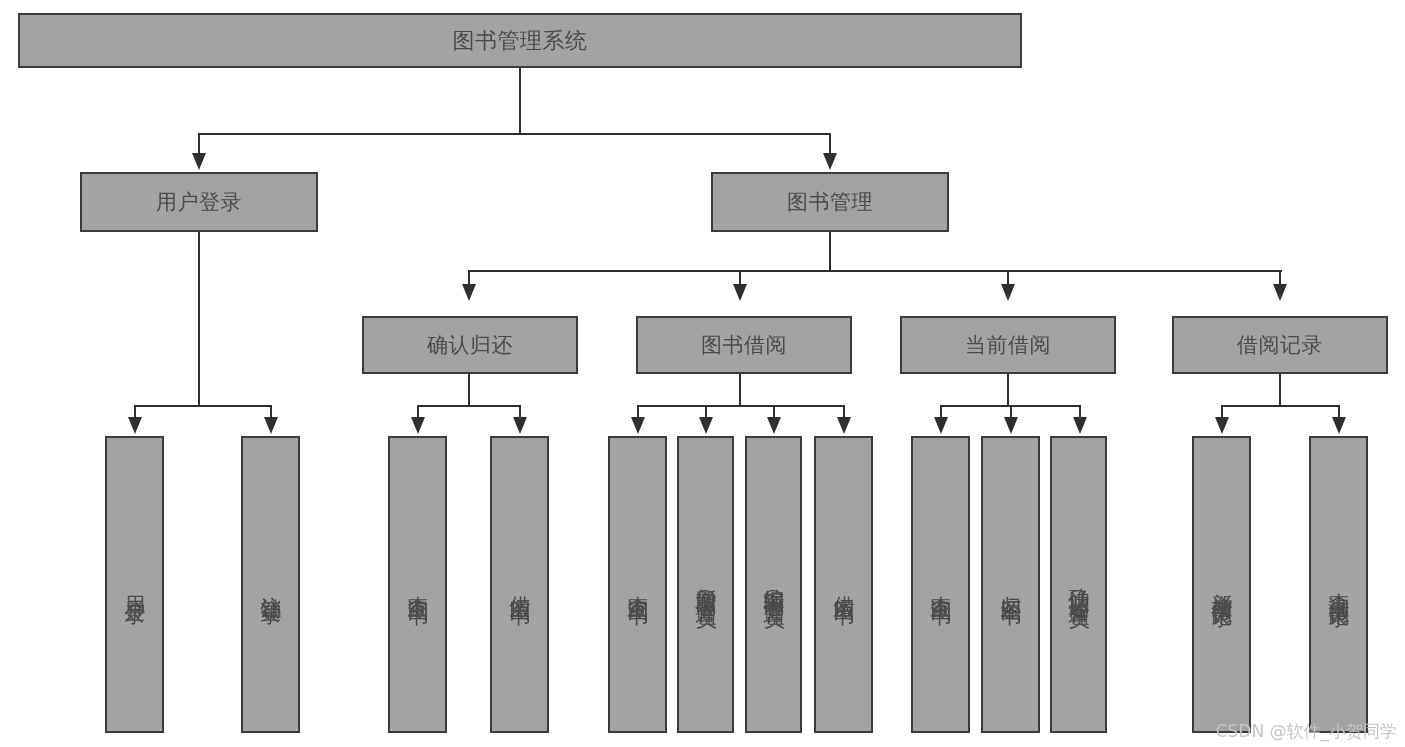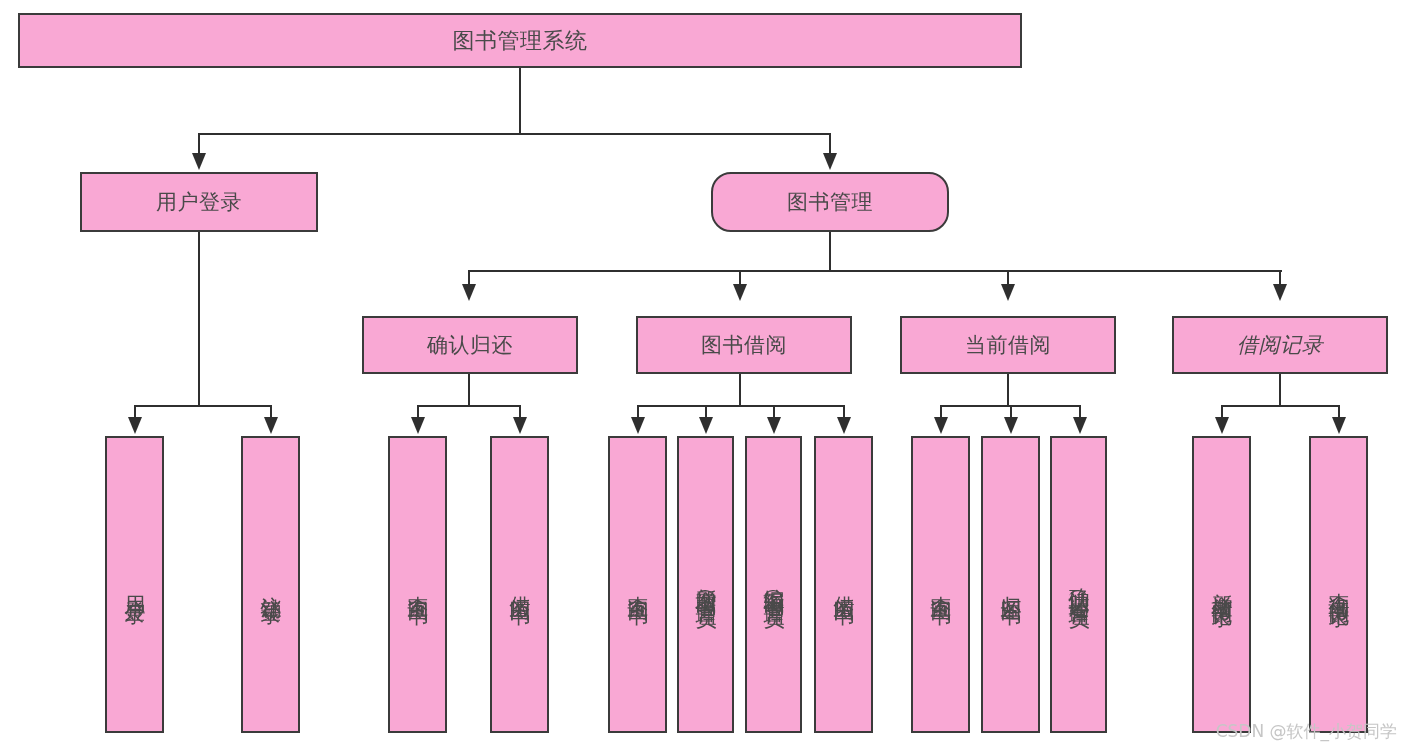"图书管理系统" .node { background: #f9a8d4 -> #a3a3a3 }
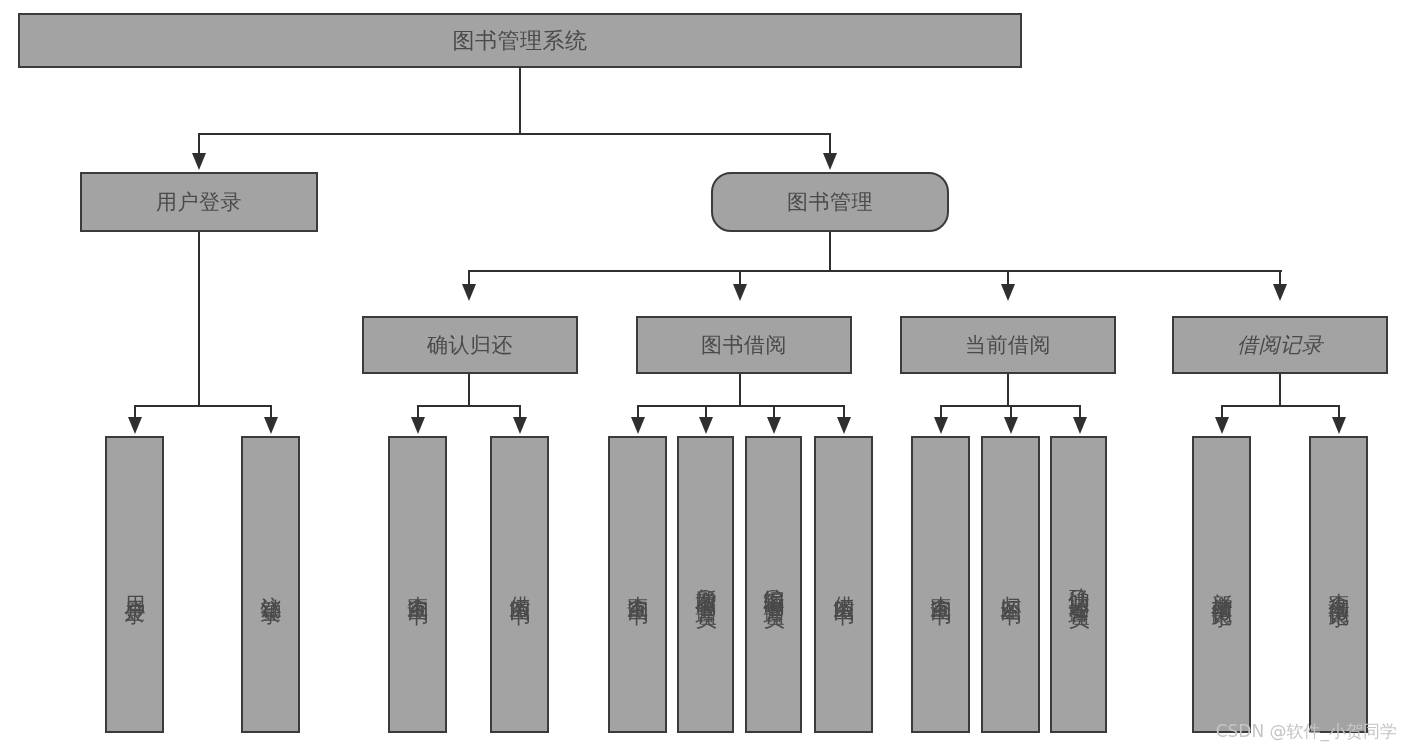"图书管理" div.node { border-radius: 20px -> none }
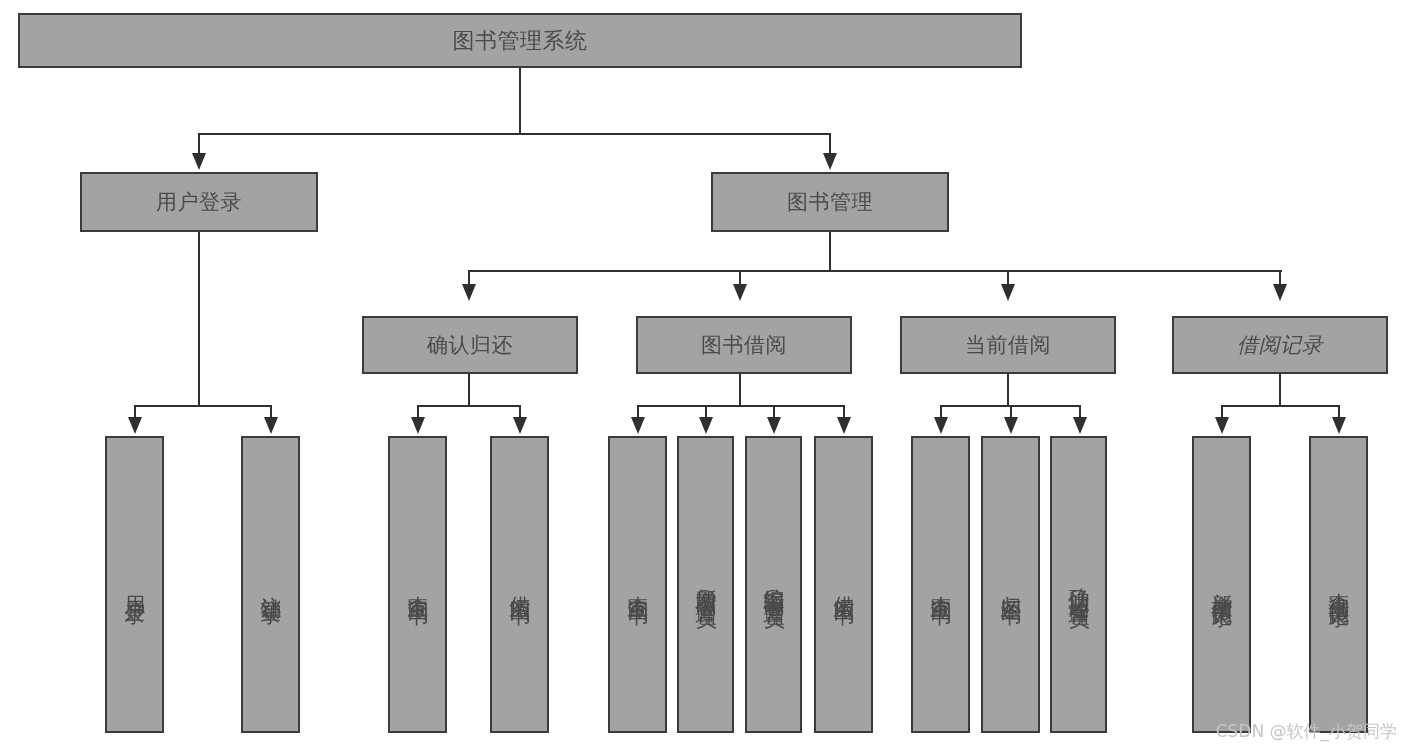"借阅记录" div.node { font-style: italic -> none }
